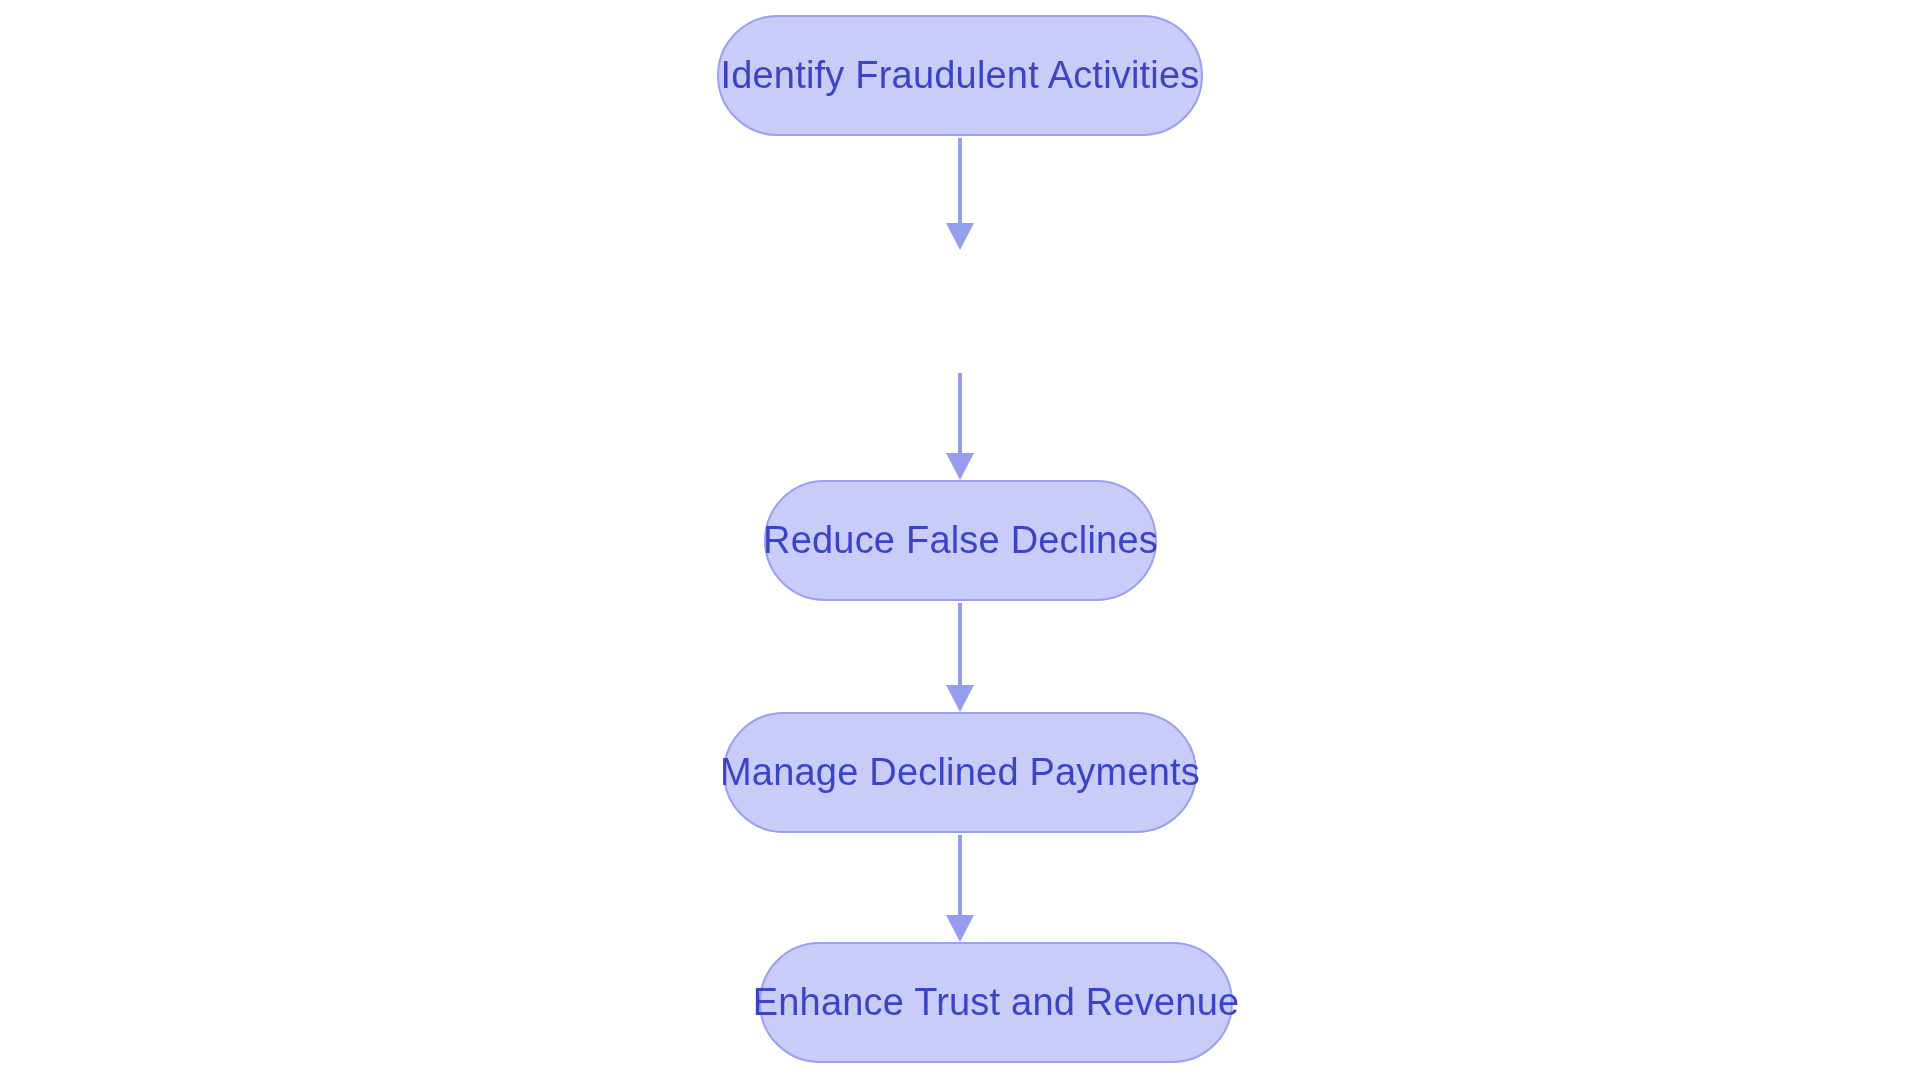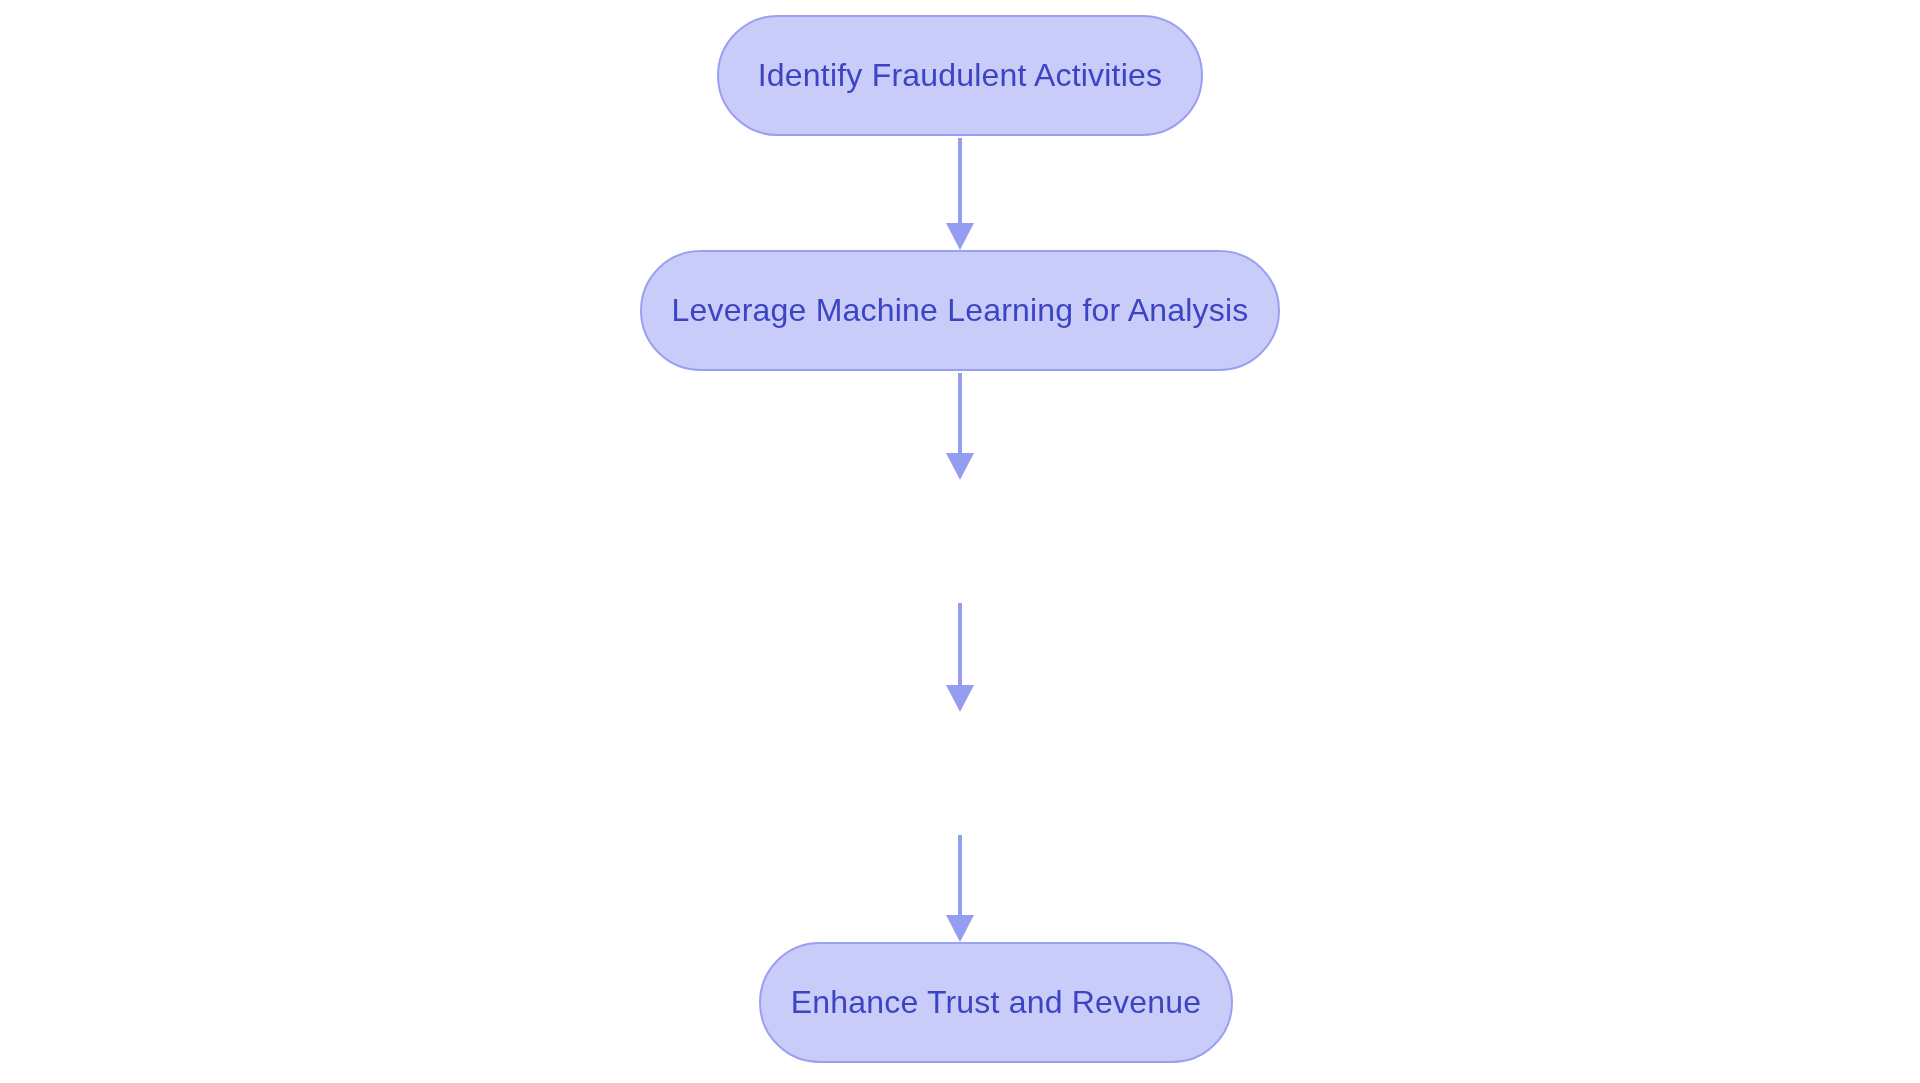"Identify Fraudulent Activities" .flow-node .node-label { font-size: 32px -> 38px }
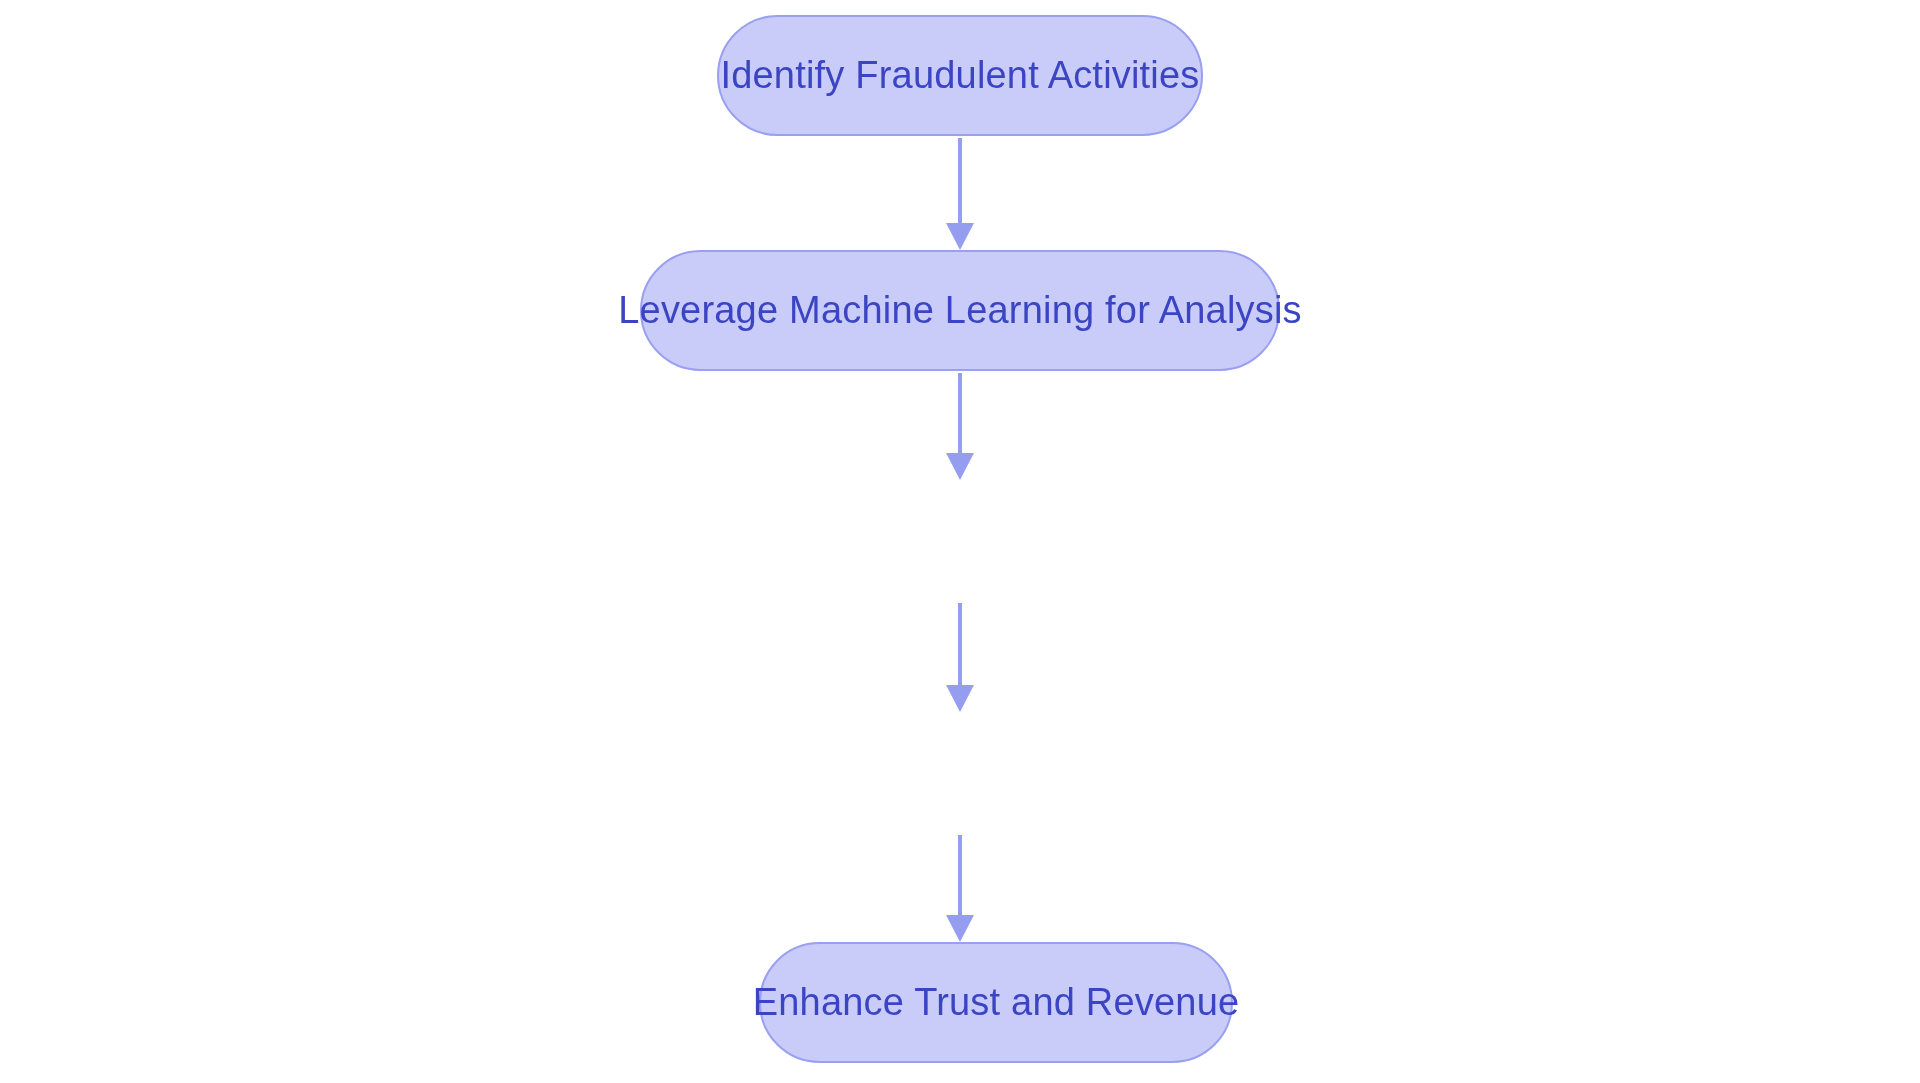"Leverage Machine Learning for Analysis" div.flow-node { html: <div> <span>Leverage Machine Learning for Analysis</span> </div> -> none }
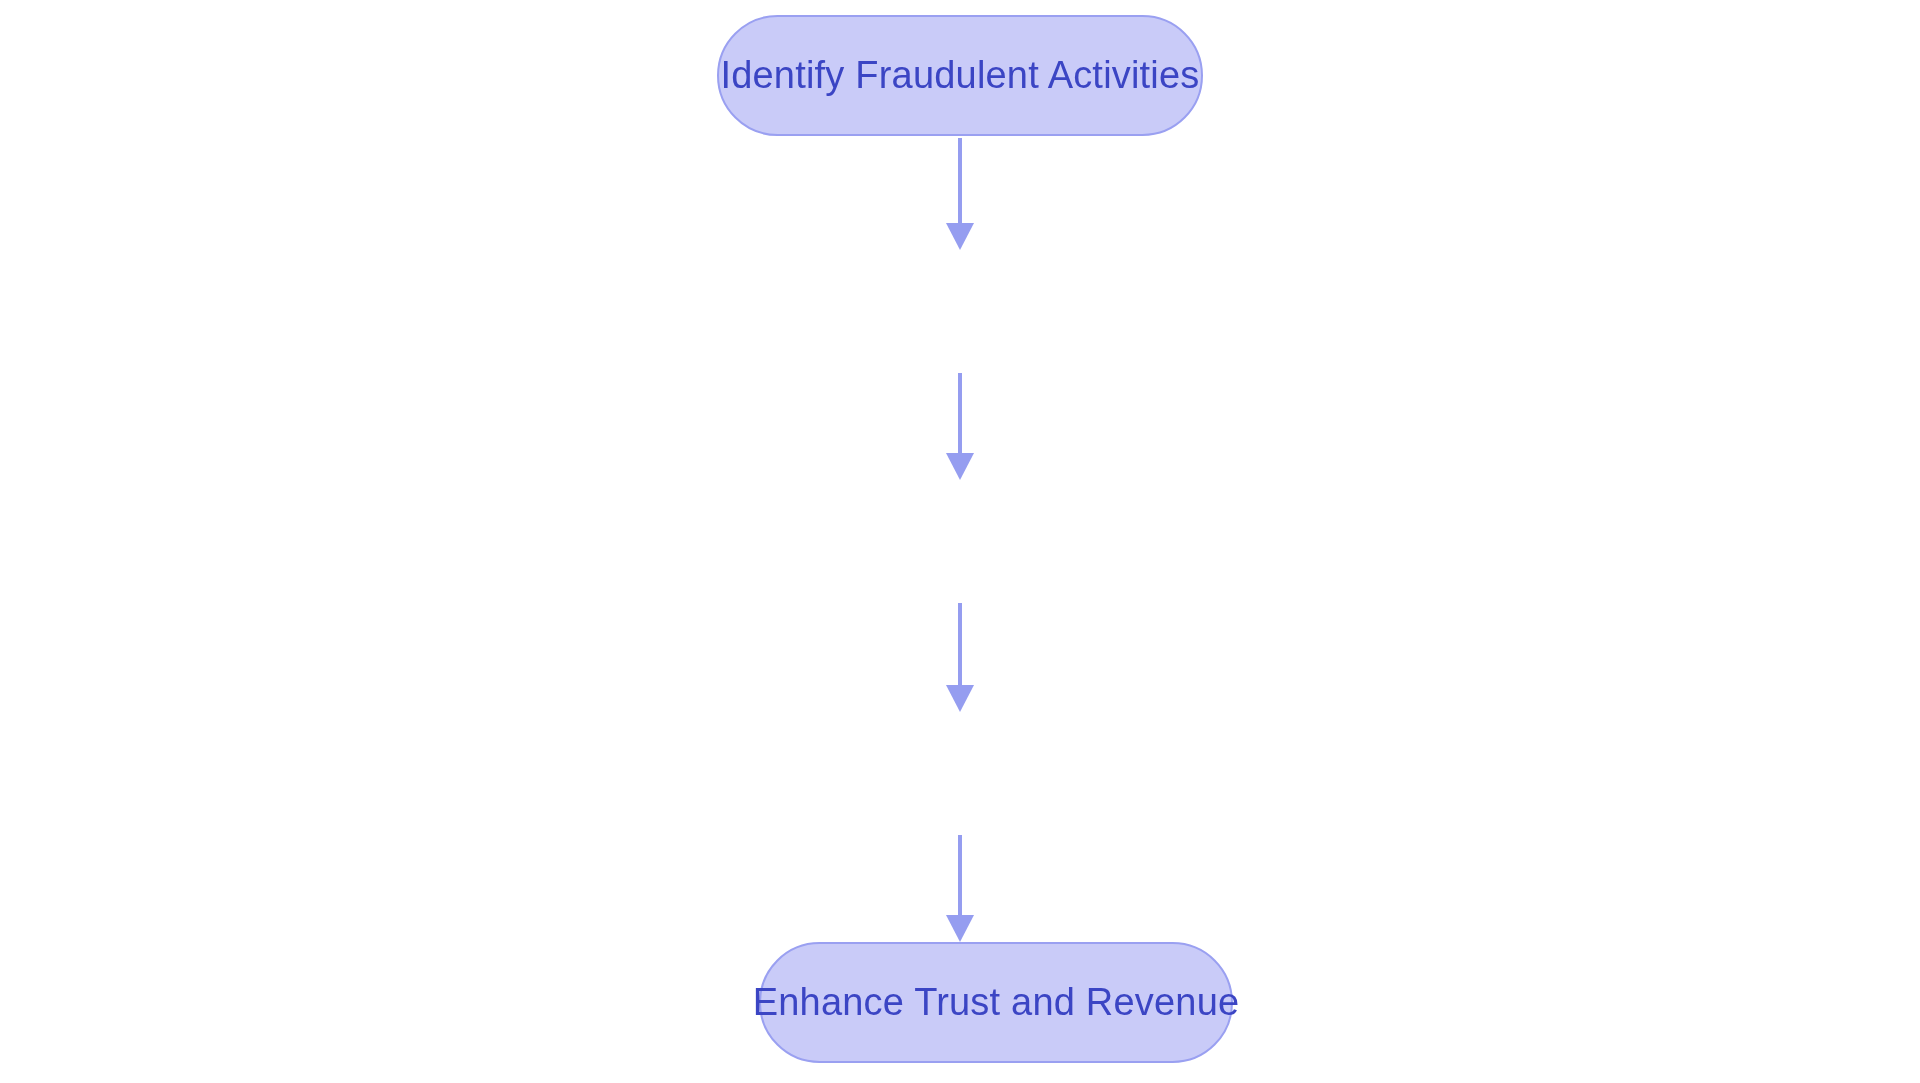"Reduce False Declines" div.flow-node { html: none -> <div> <span>Reduce False Declines</span> </div> }
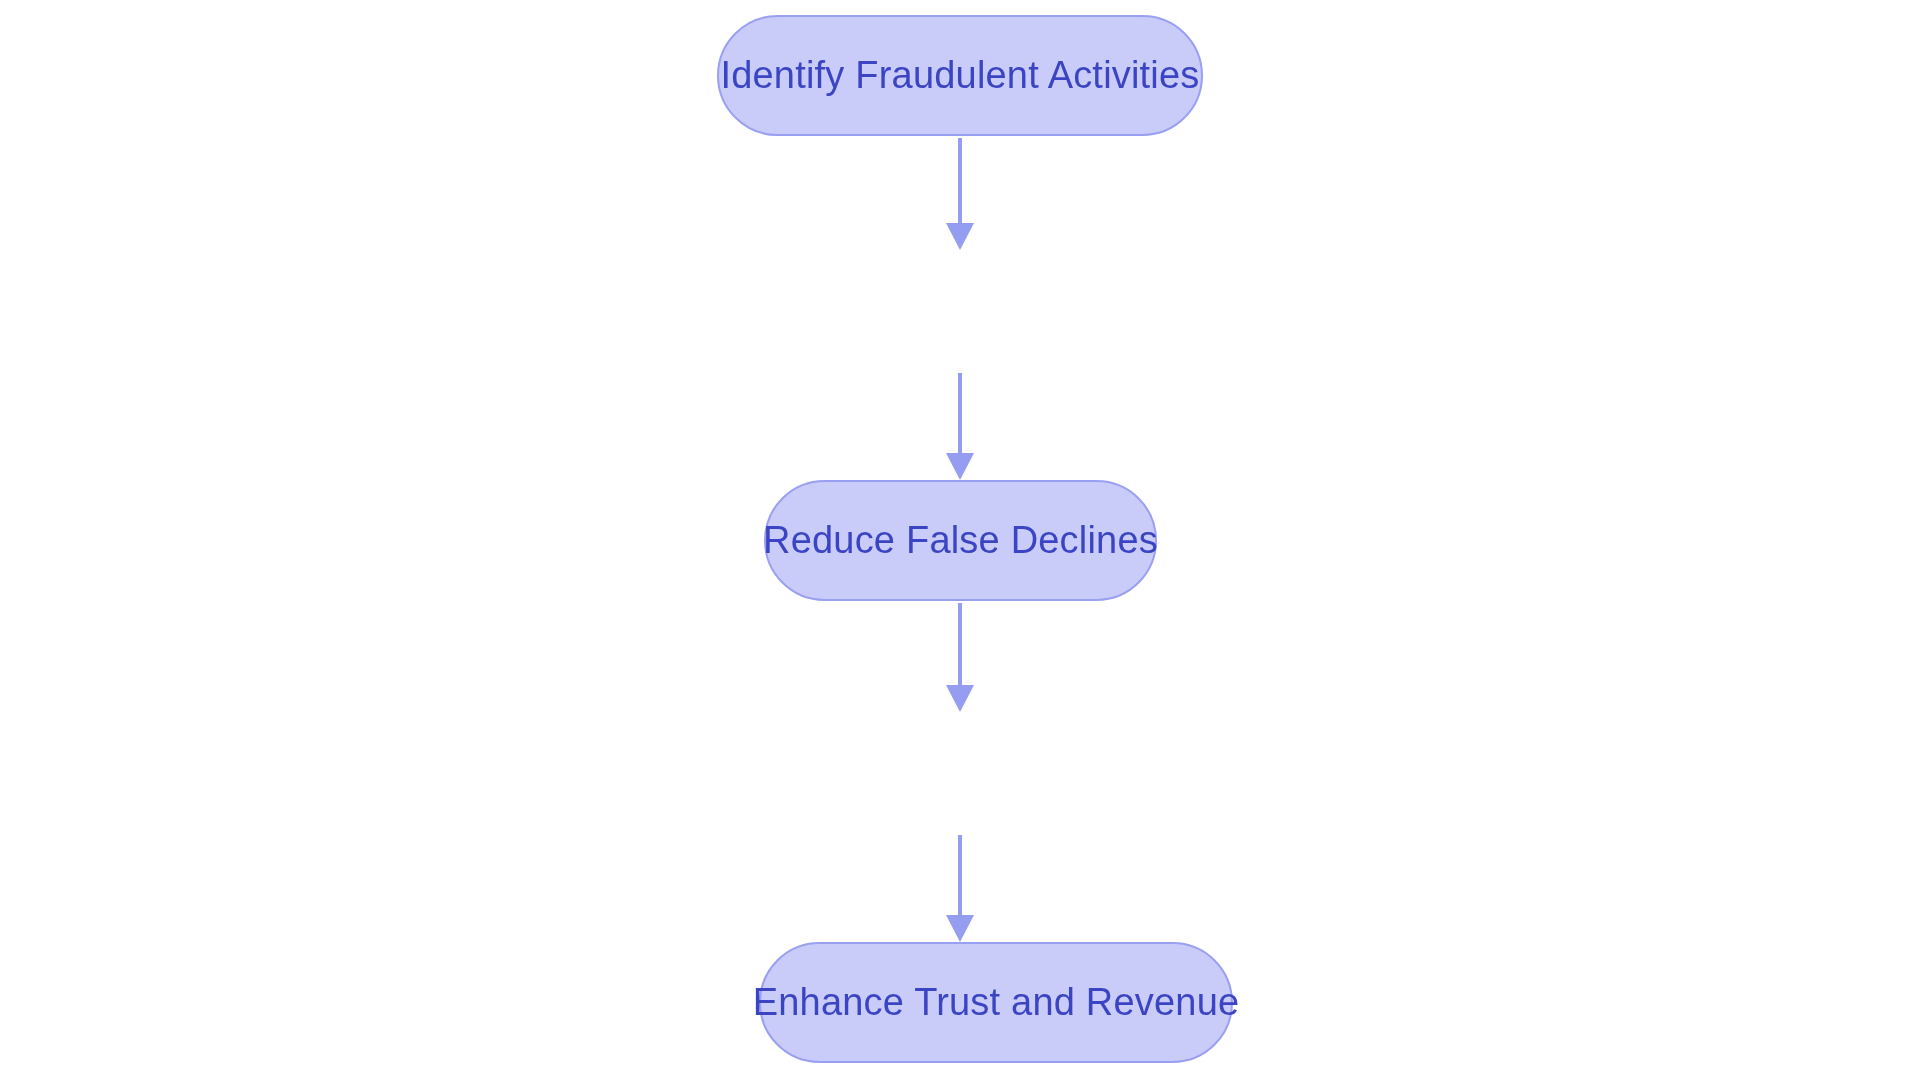"Manage Declined Payments" div.flow-node { html: none -> <div> <span>Manage Declined Payments</span> </div> }
